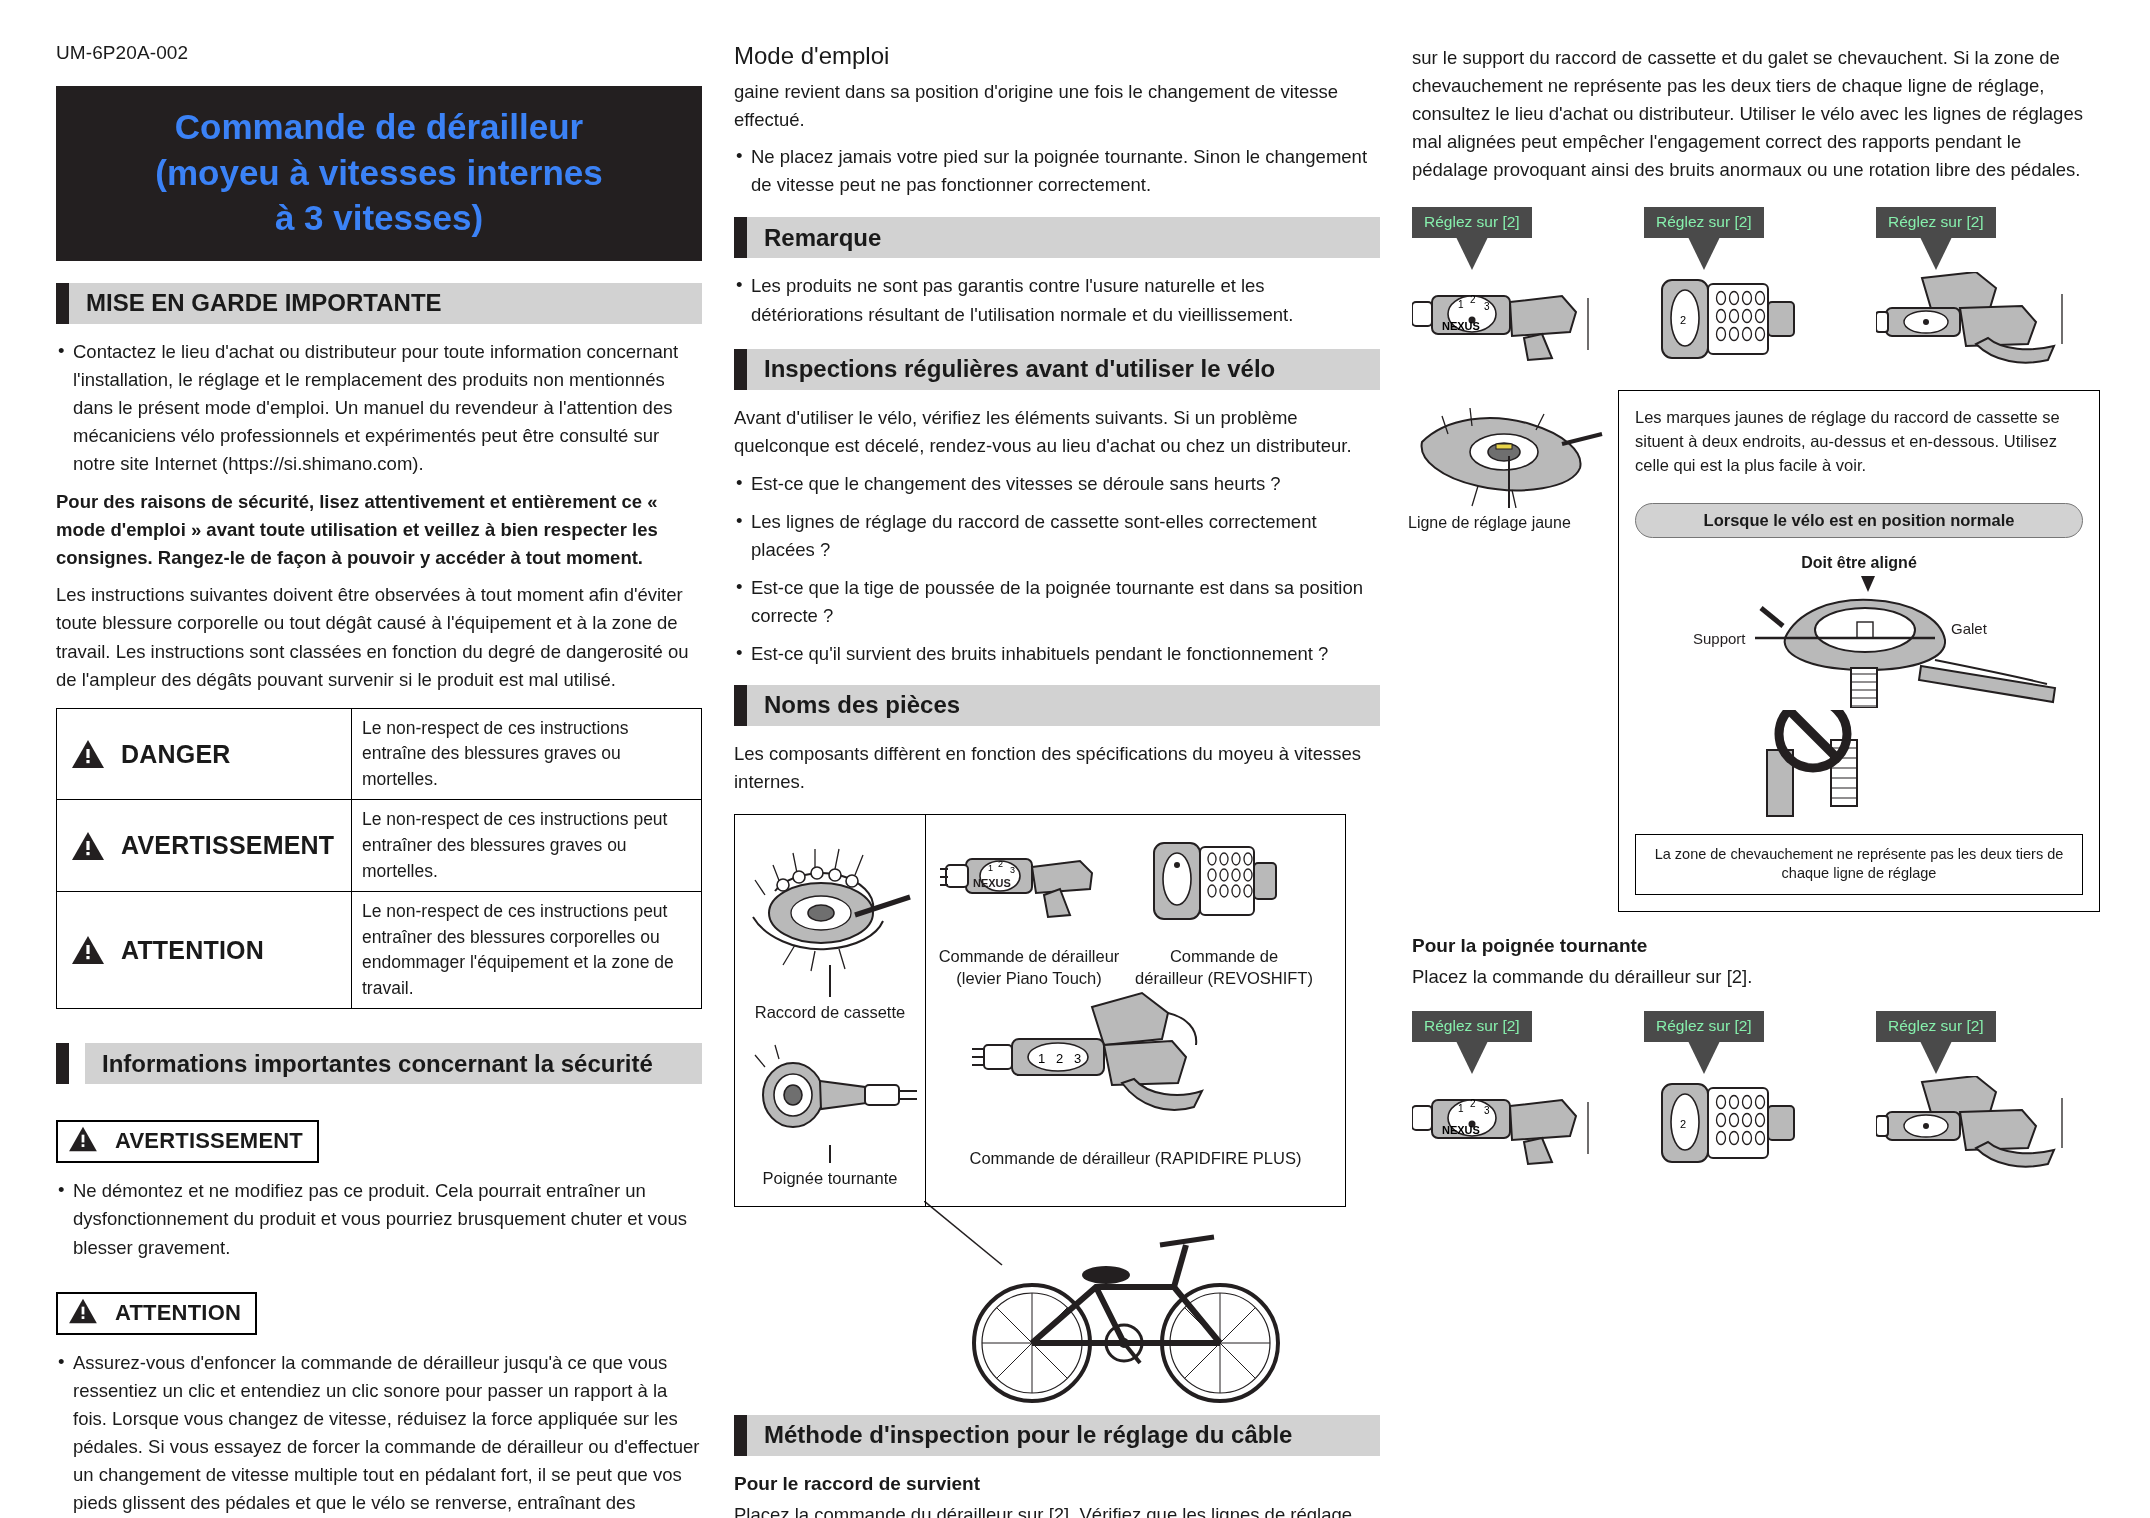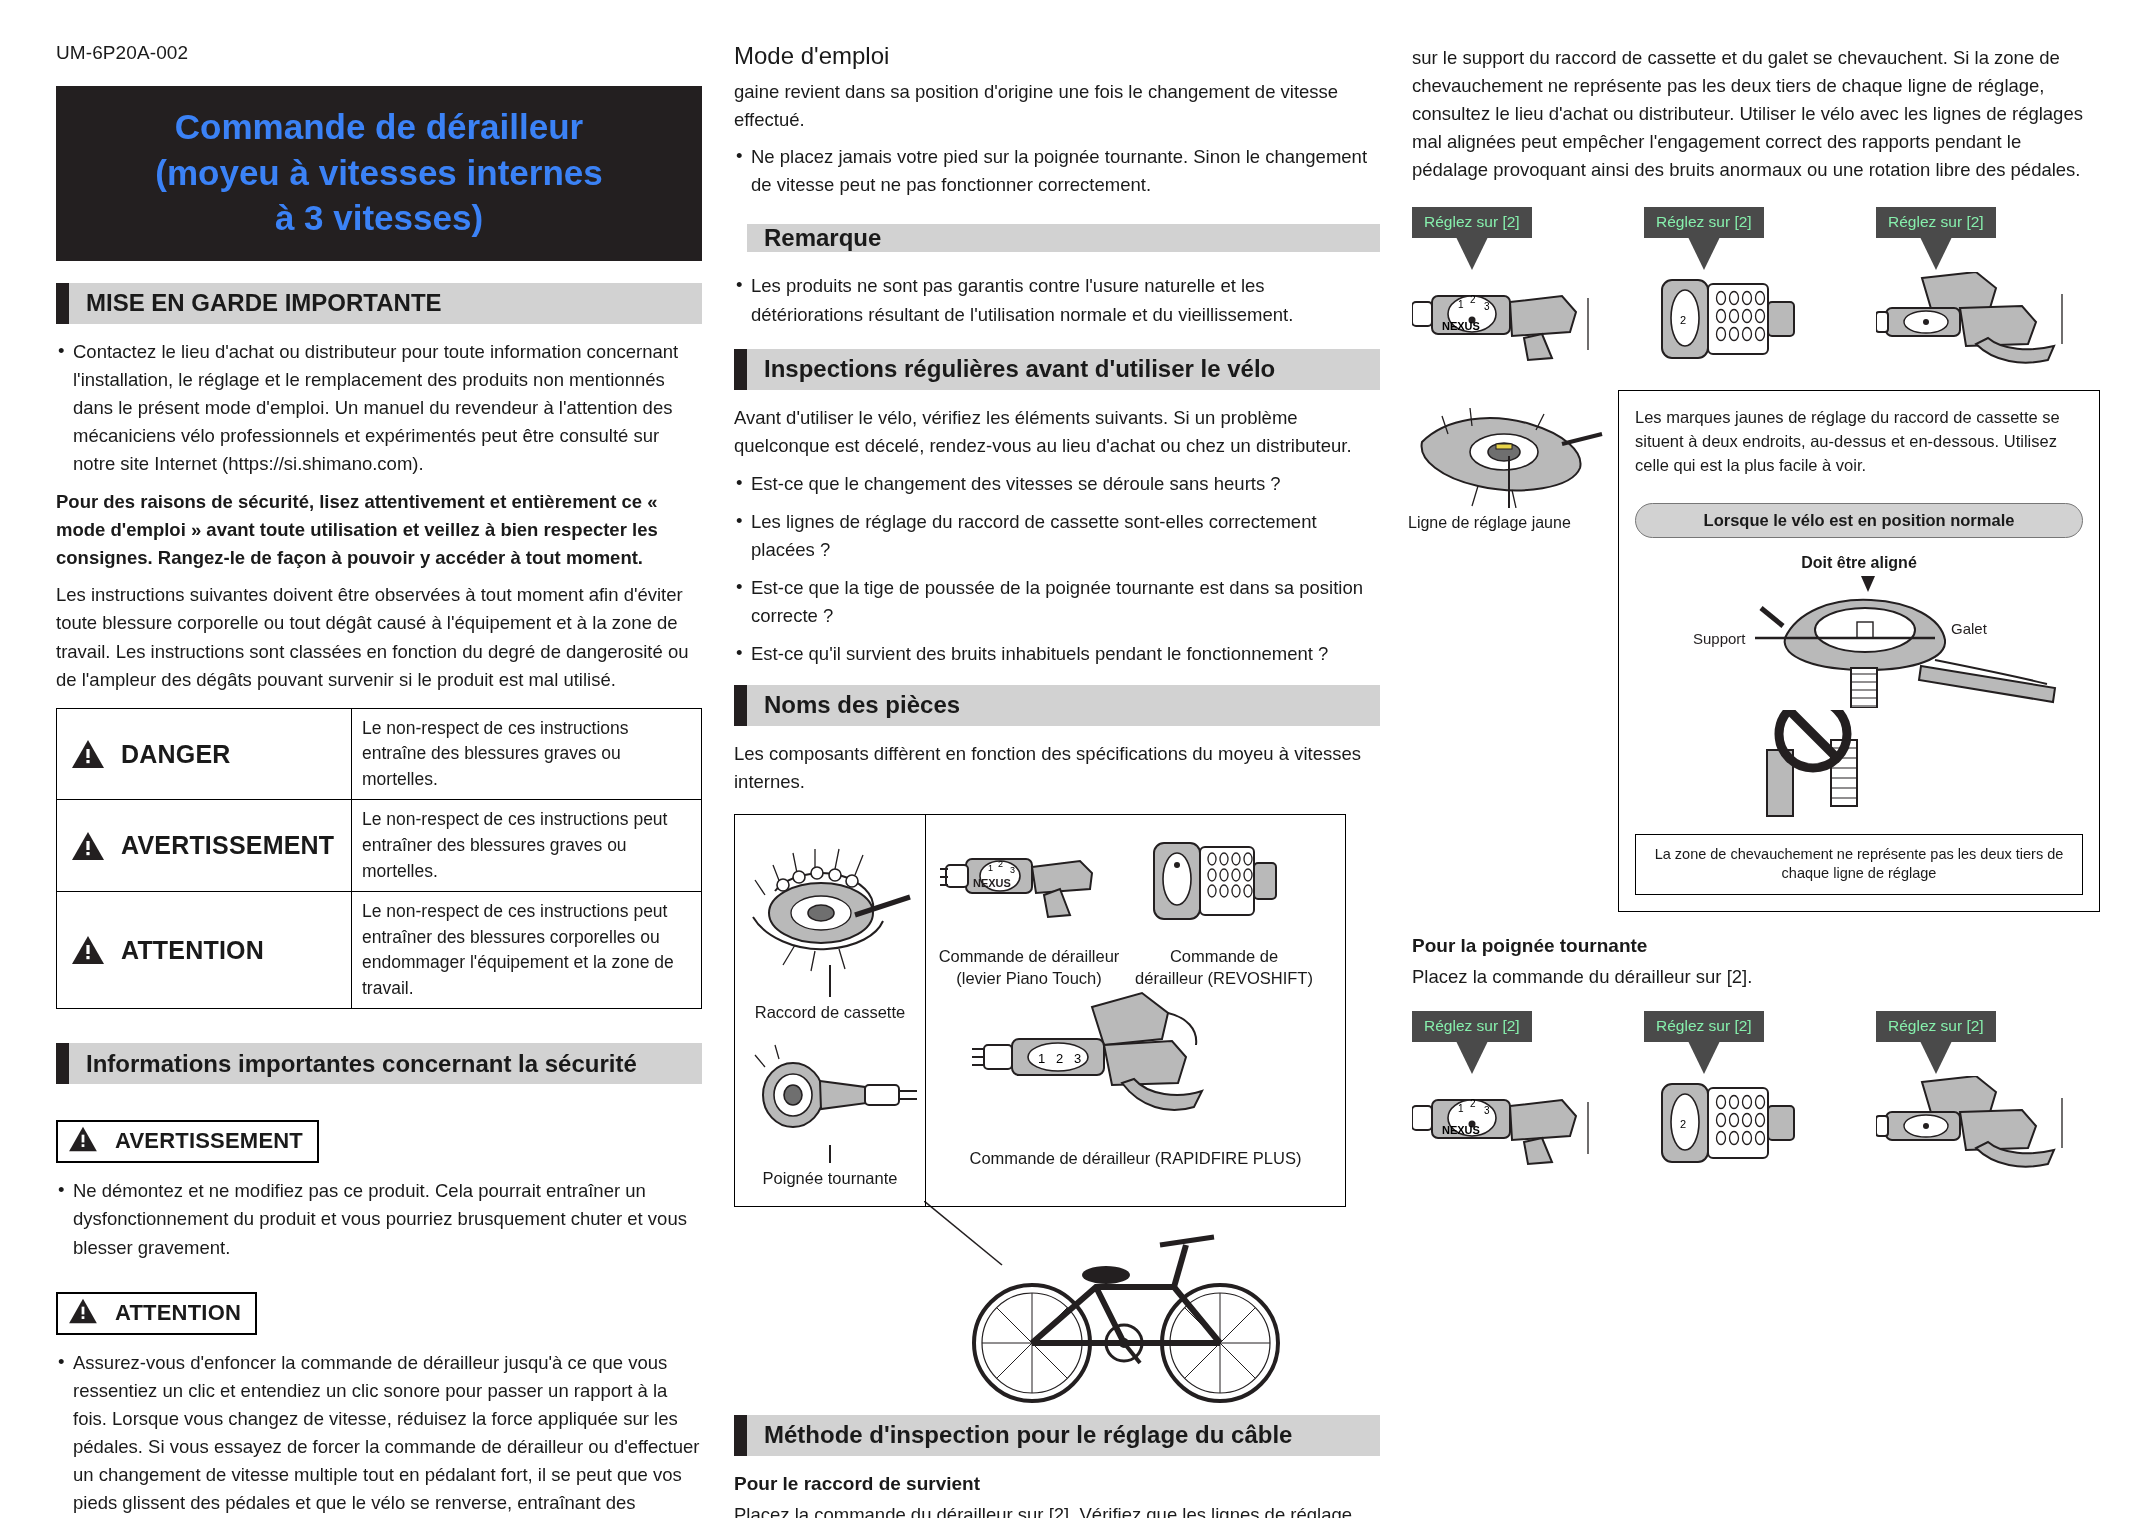"Remarque" div.secbar { align-items: center -> none }
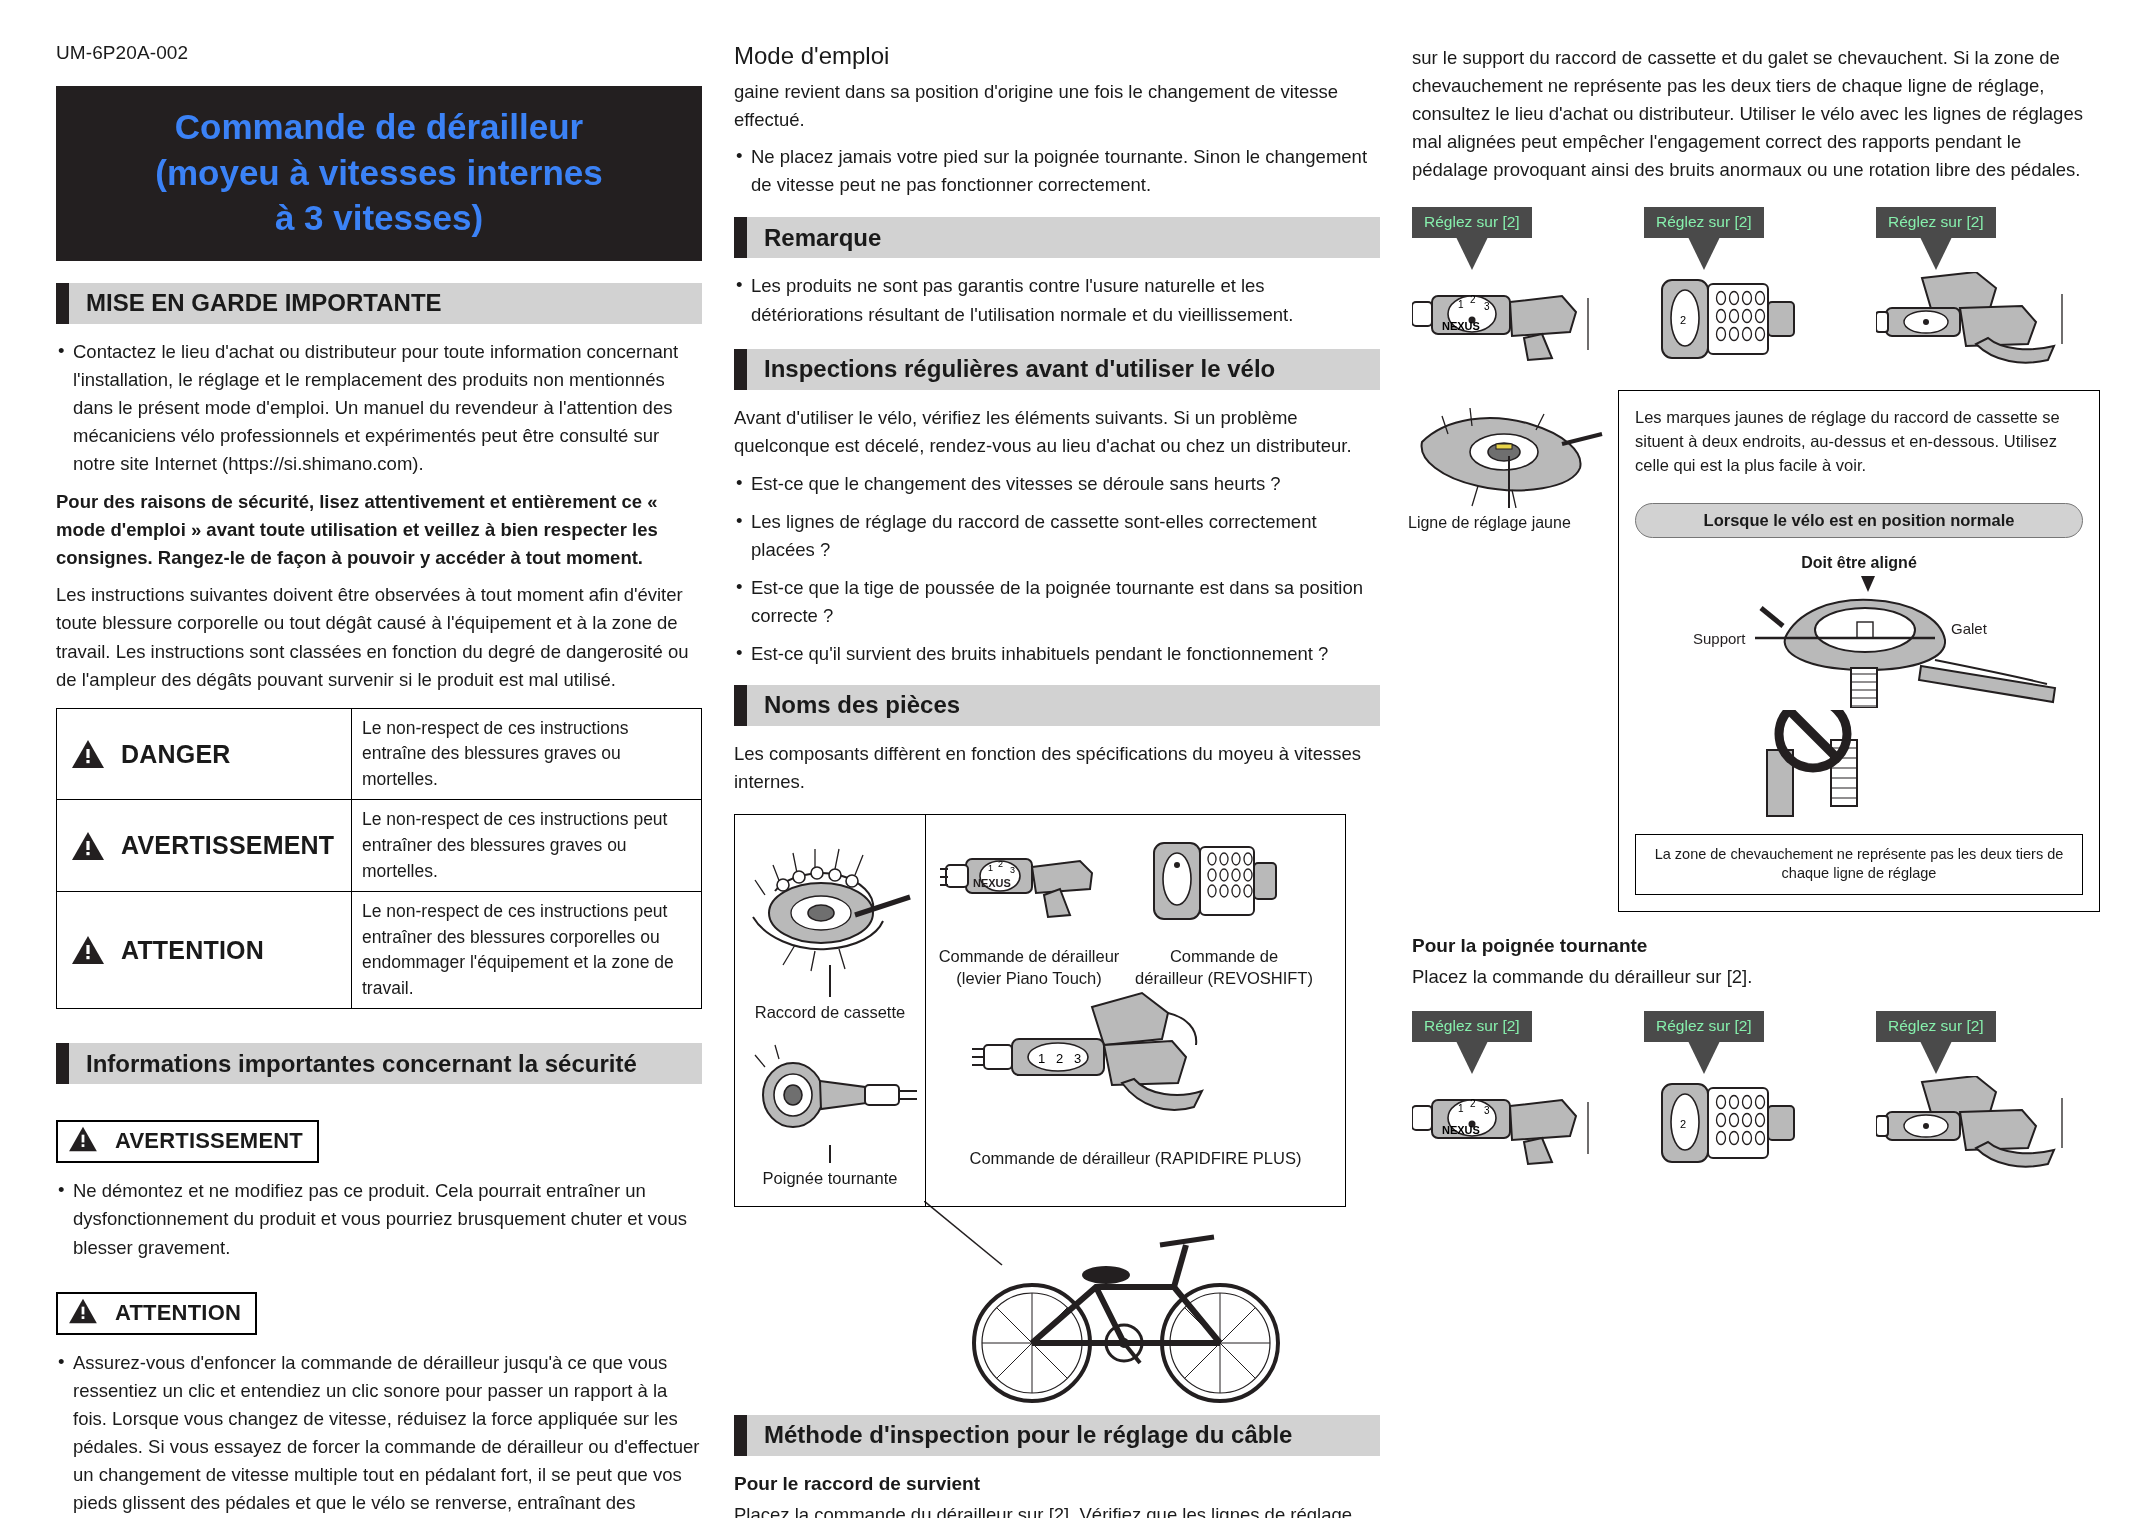"Informations importantes concernant la" div.secbar { gap: none -> 16px }
